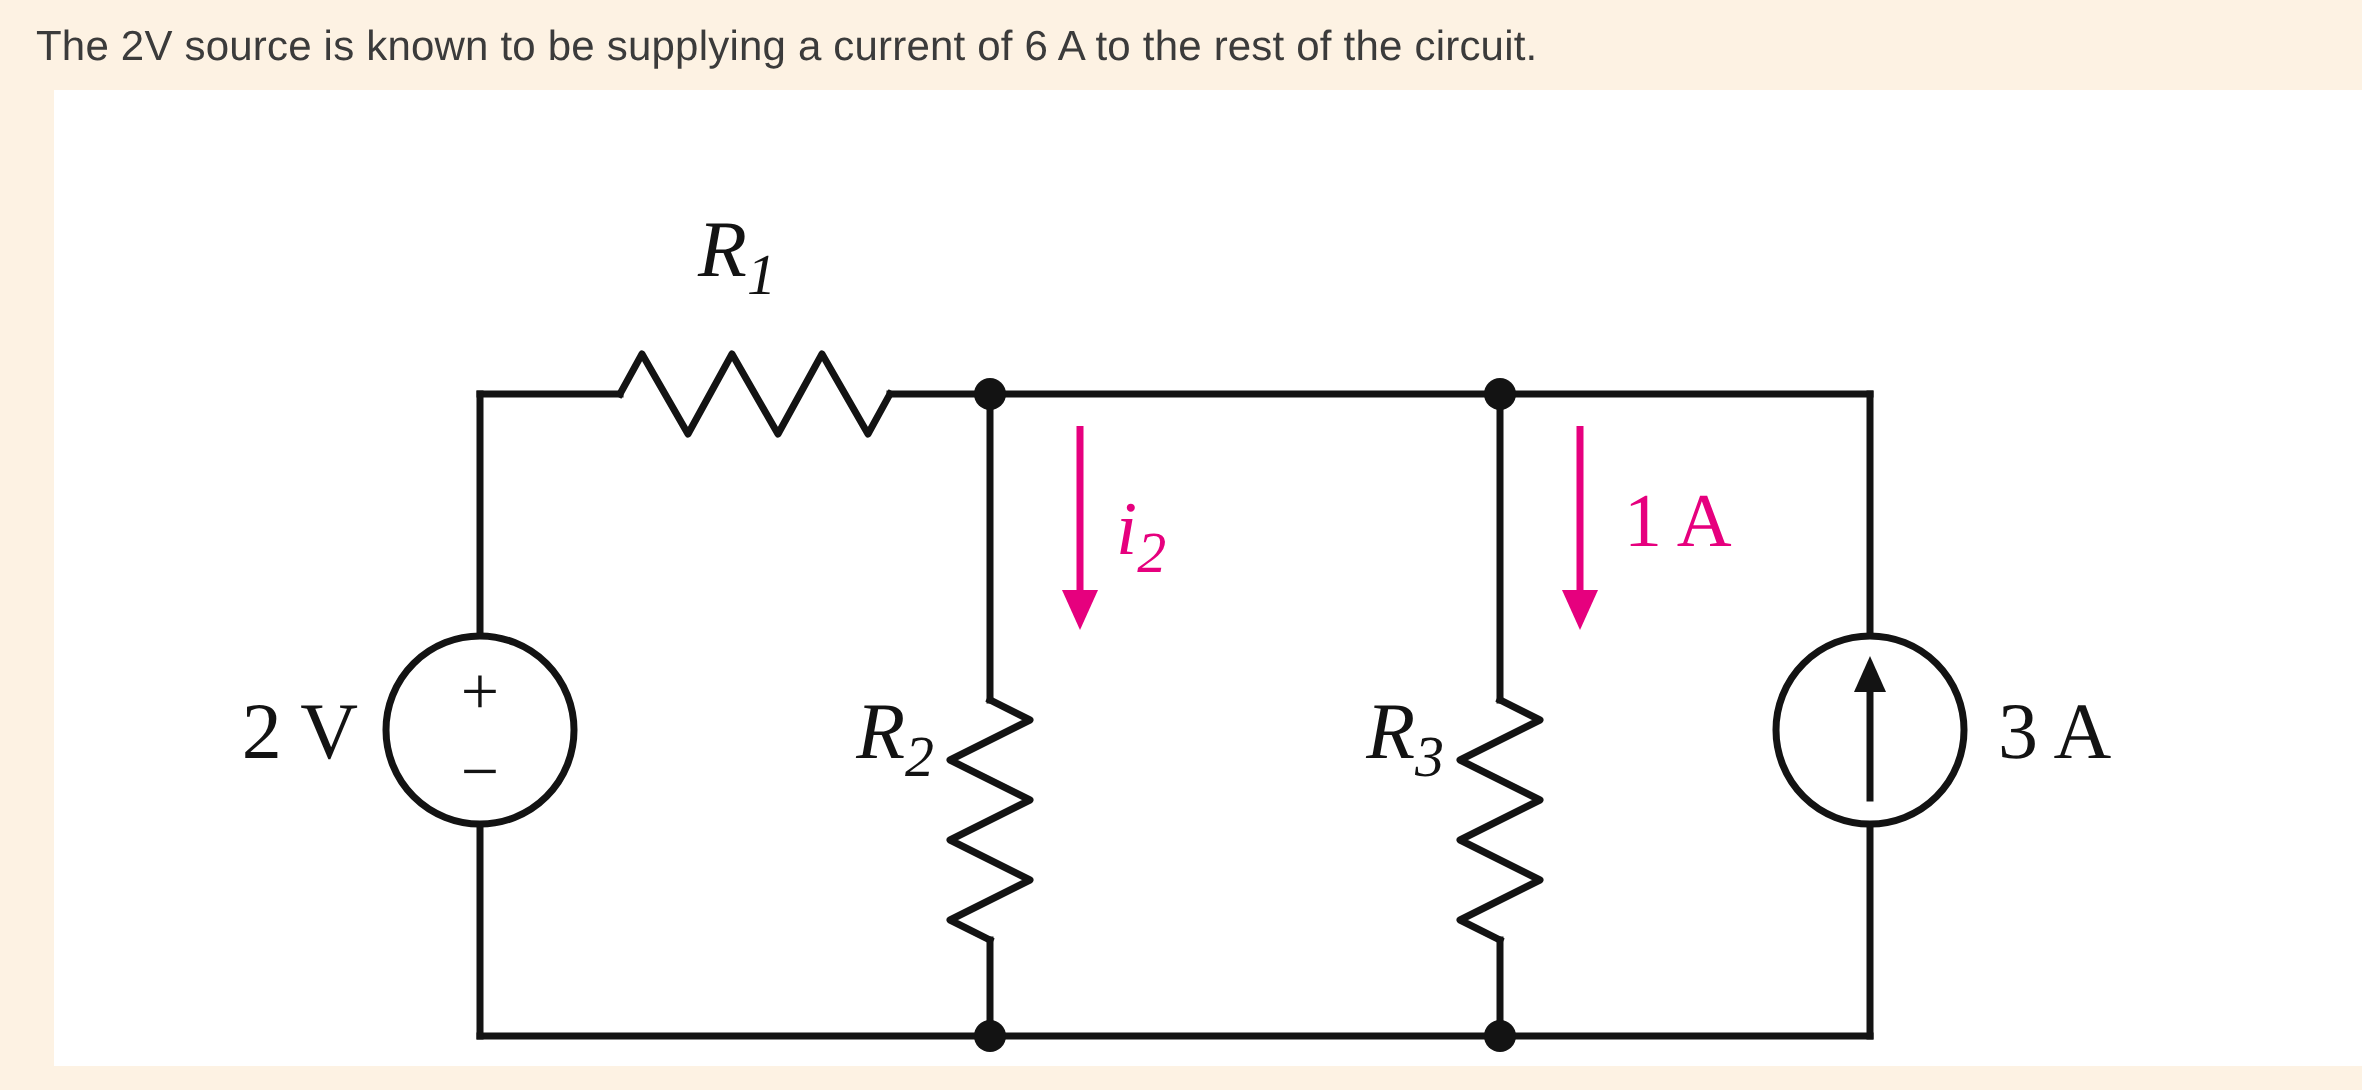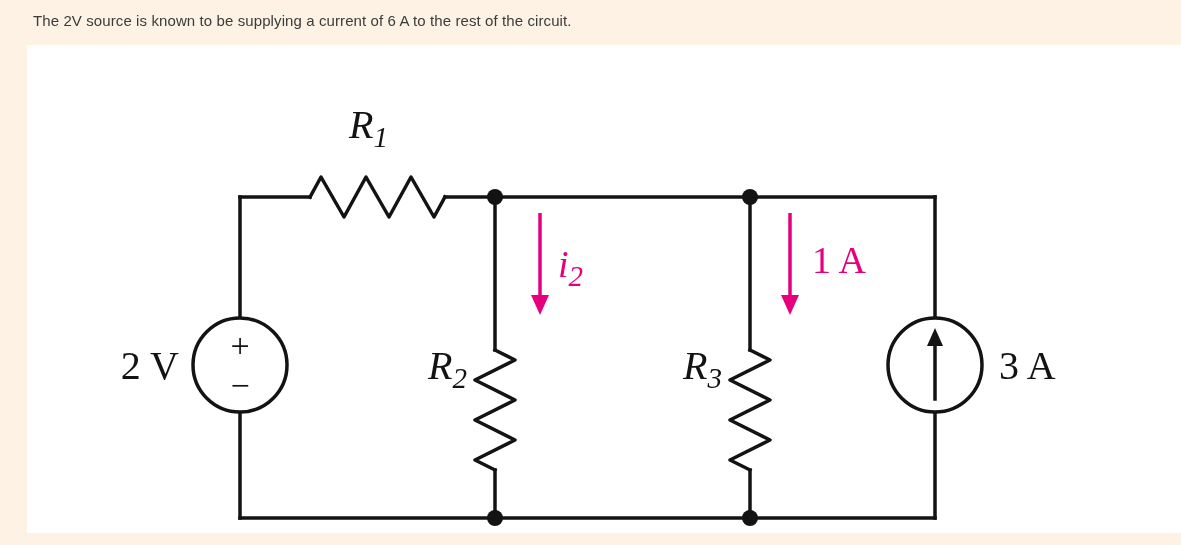"The 2V source is known" .caption { font-size: 15px -> 21px; margin-left: 15px -> none }
